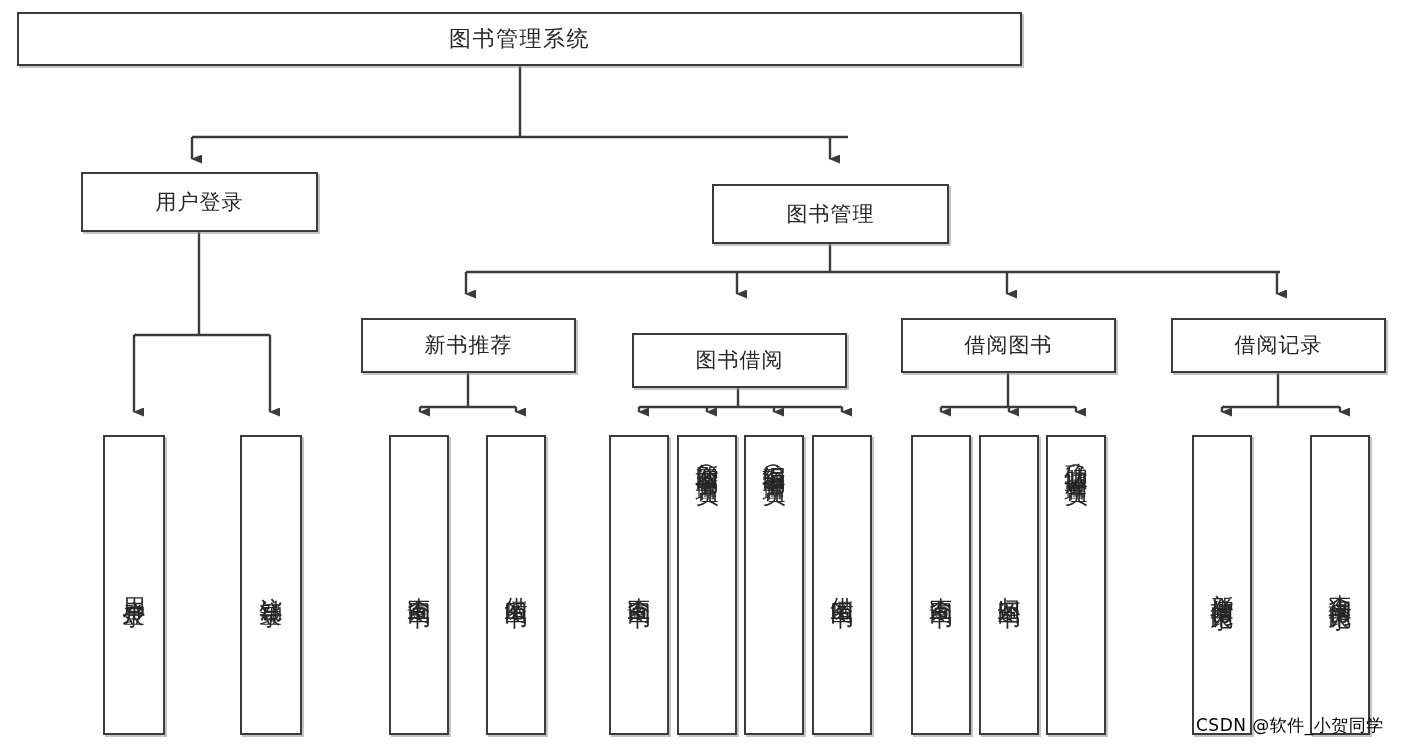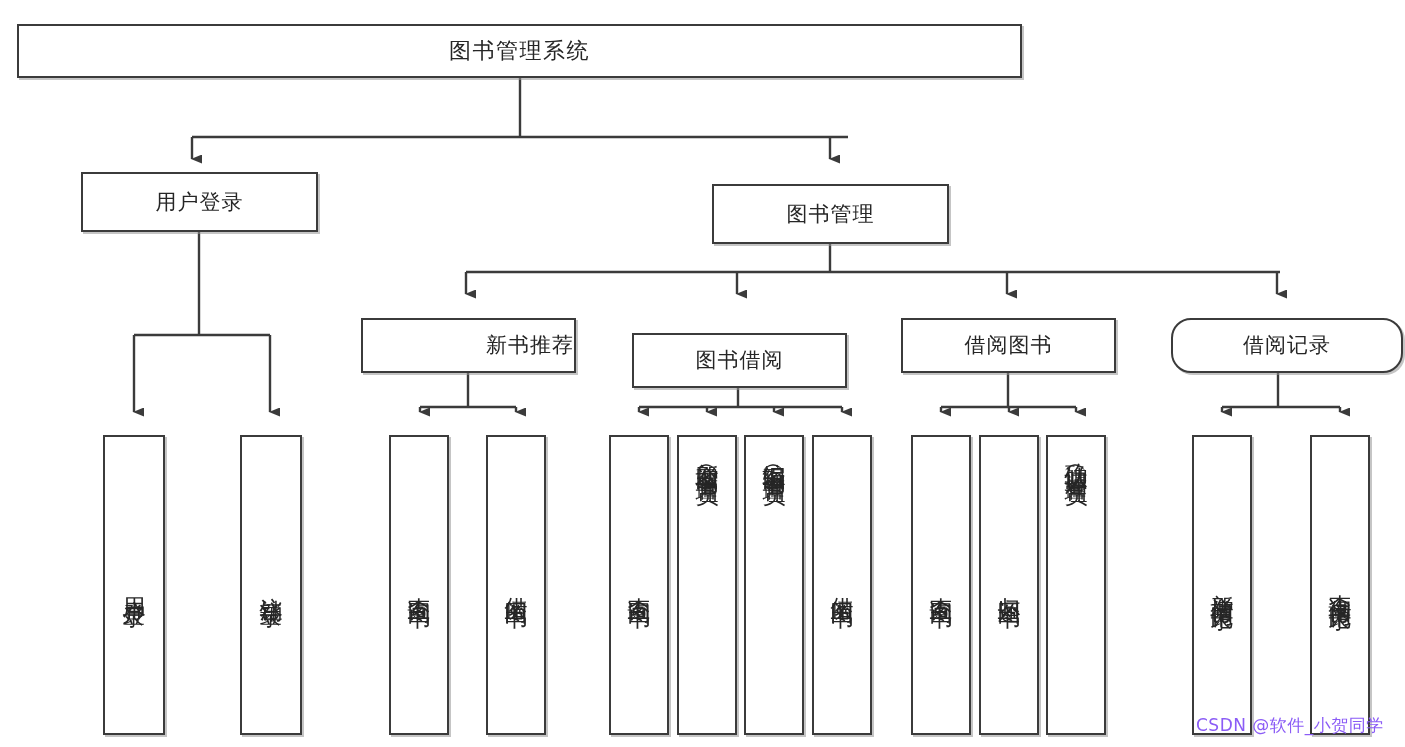"图书管理系统" div.node { margin-top: 12px -> none }
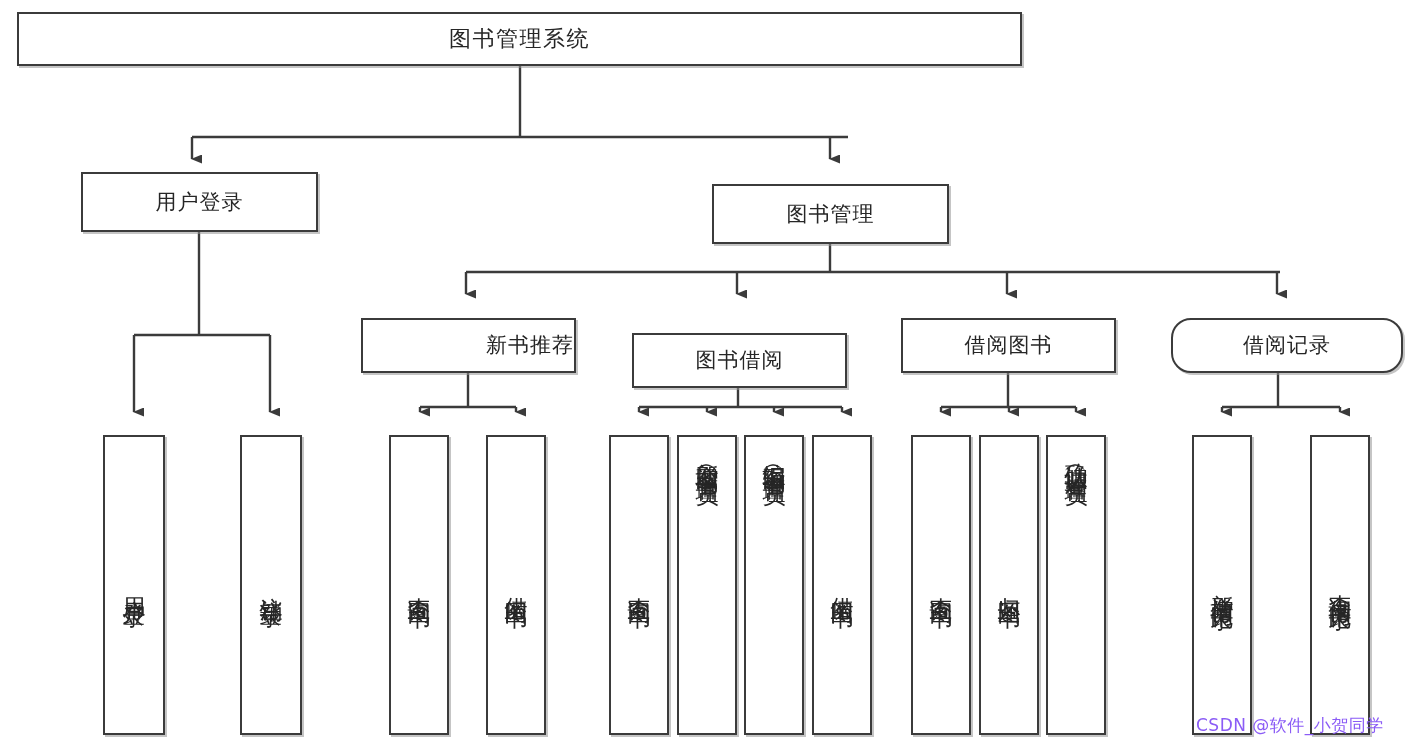"新书推荐" div.node { justify-content: flex-end -> none }
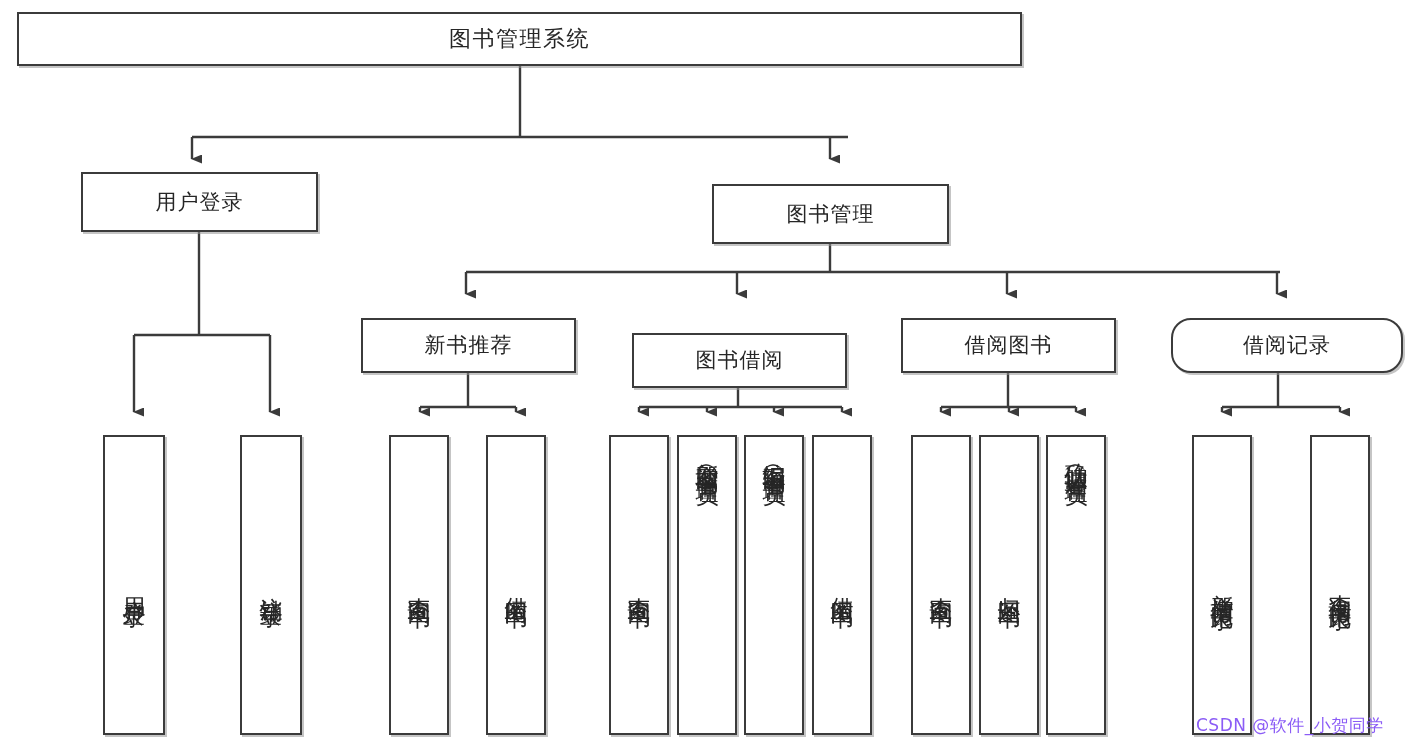"借阅记录" div.node { border-radius: 20px -> none; width: 232px -> 215px }
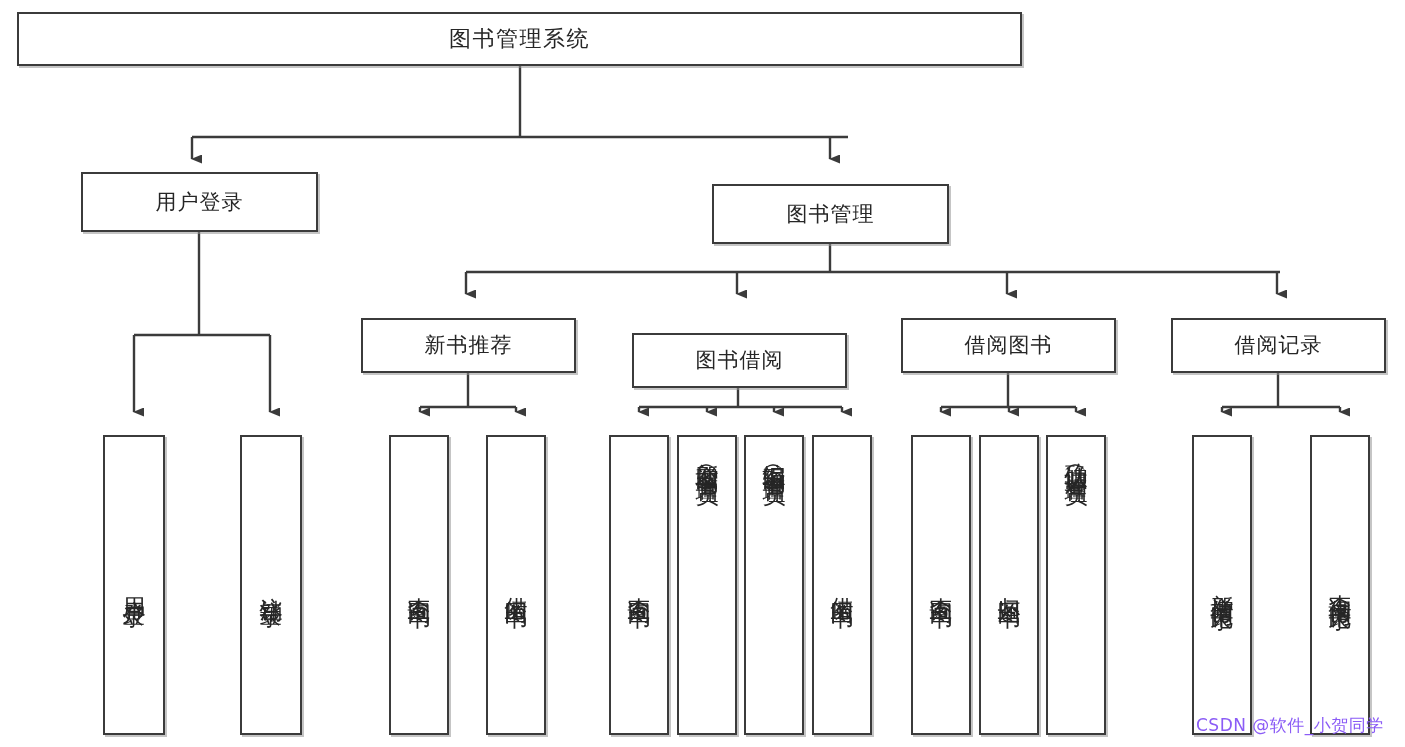"CSDN @软件_小贺同学" .watermark { color: #8b5cf6 -> #000000 }
